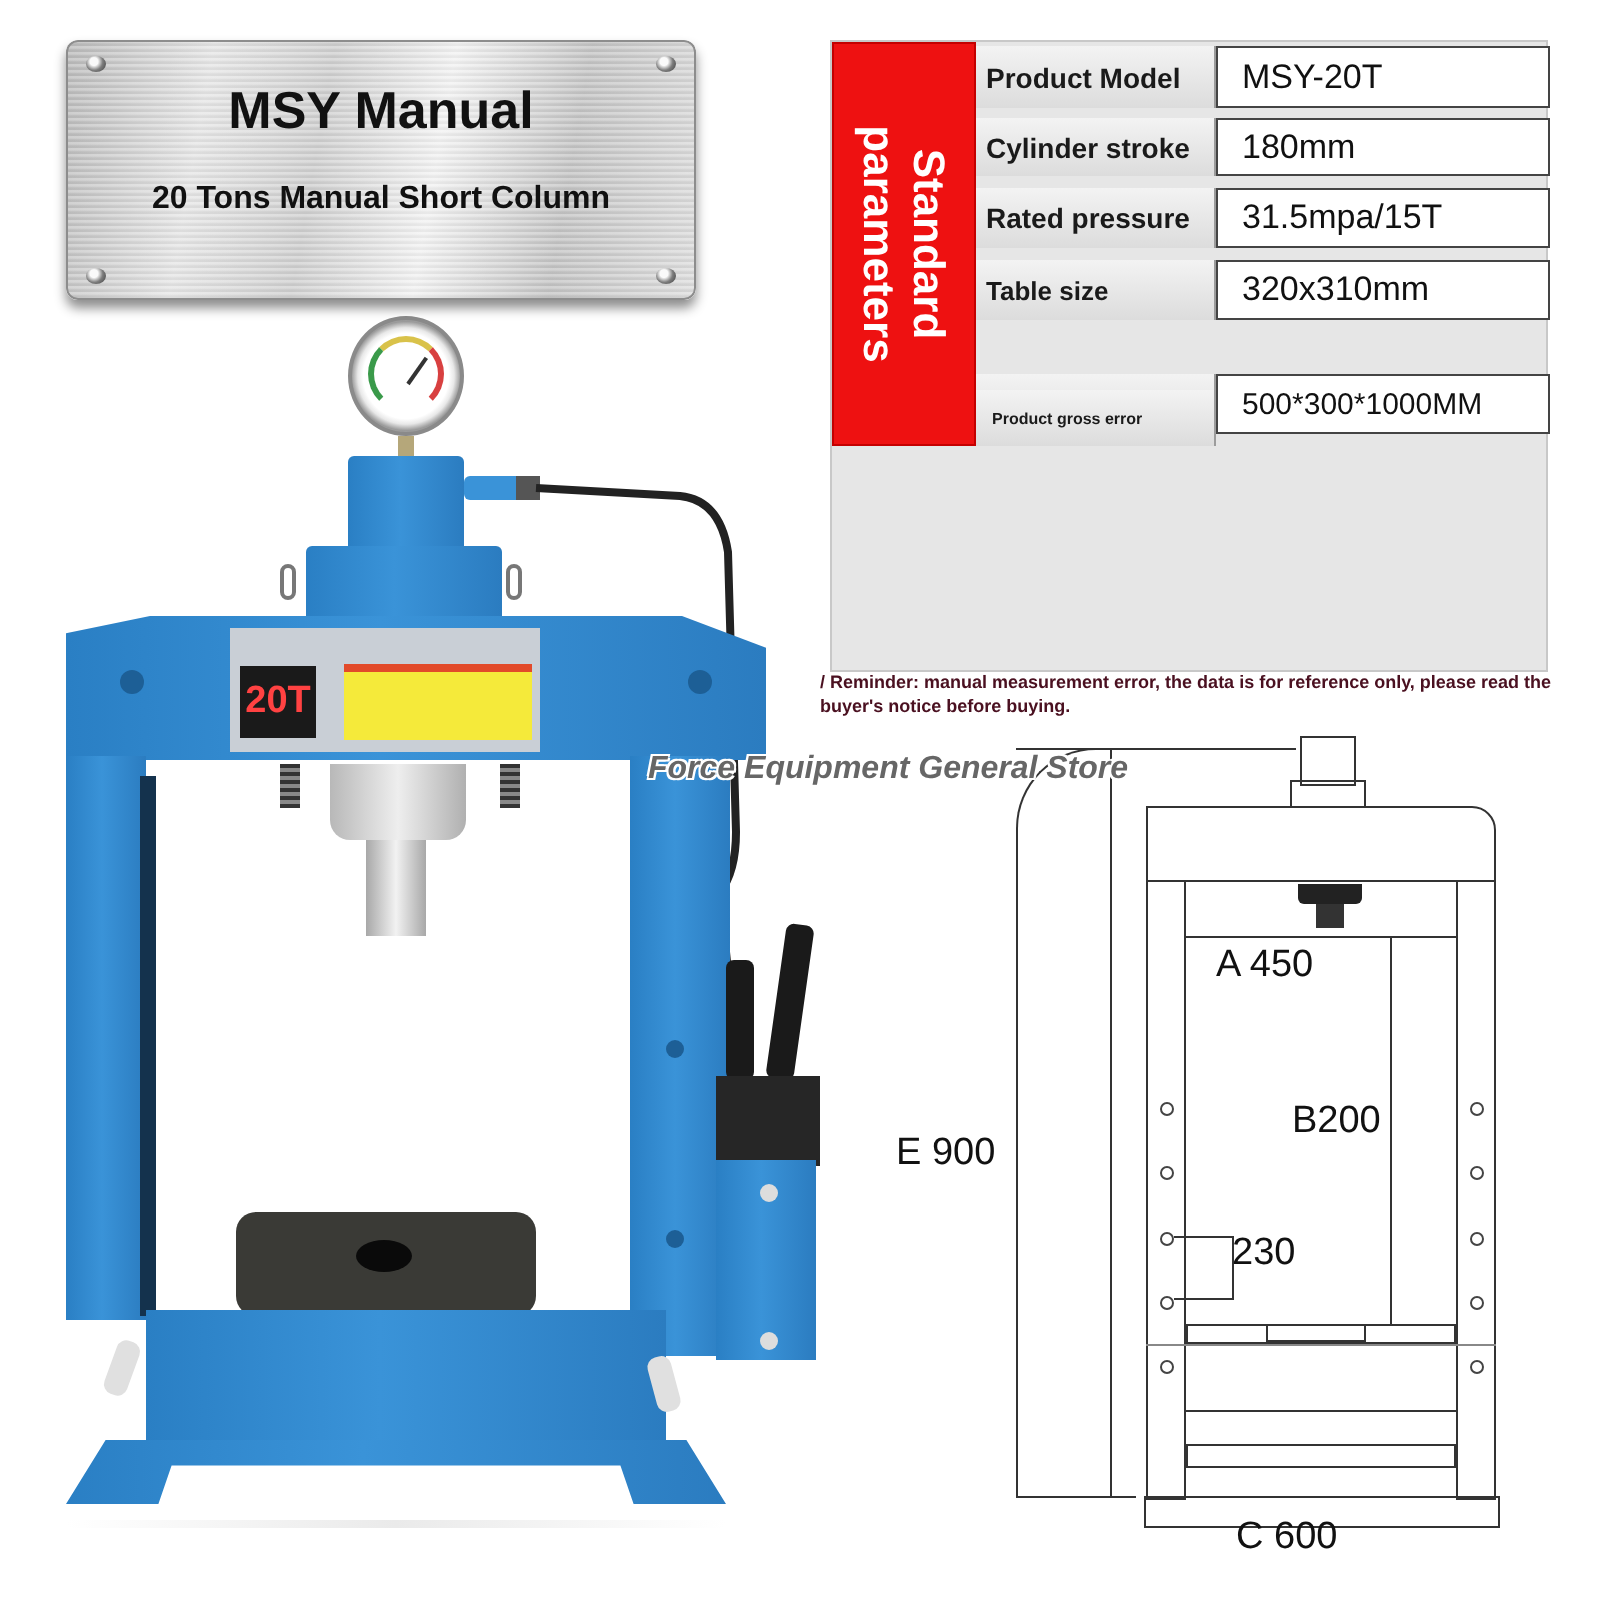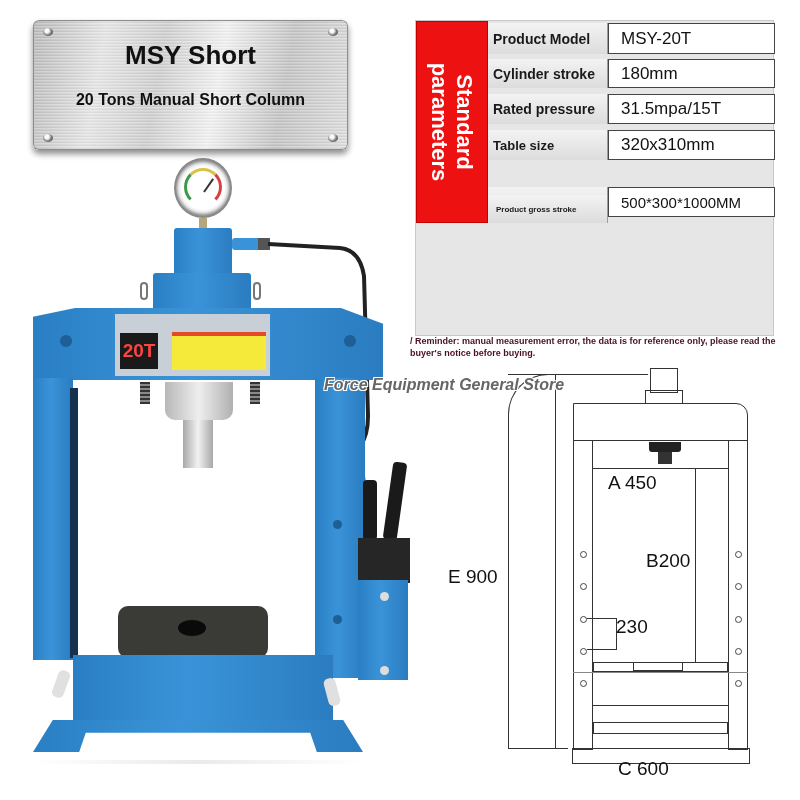"MSY Short" div.plate-title { text: Short -> Manual }
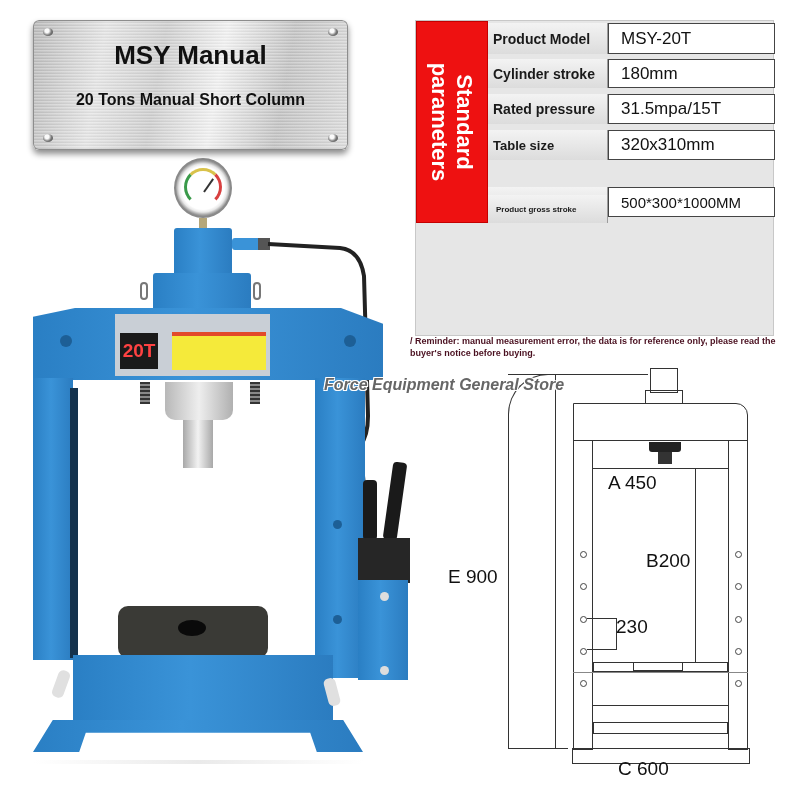"Product gross stroke" div.spec-label { text: stroke -> error }
